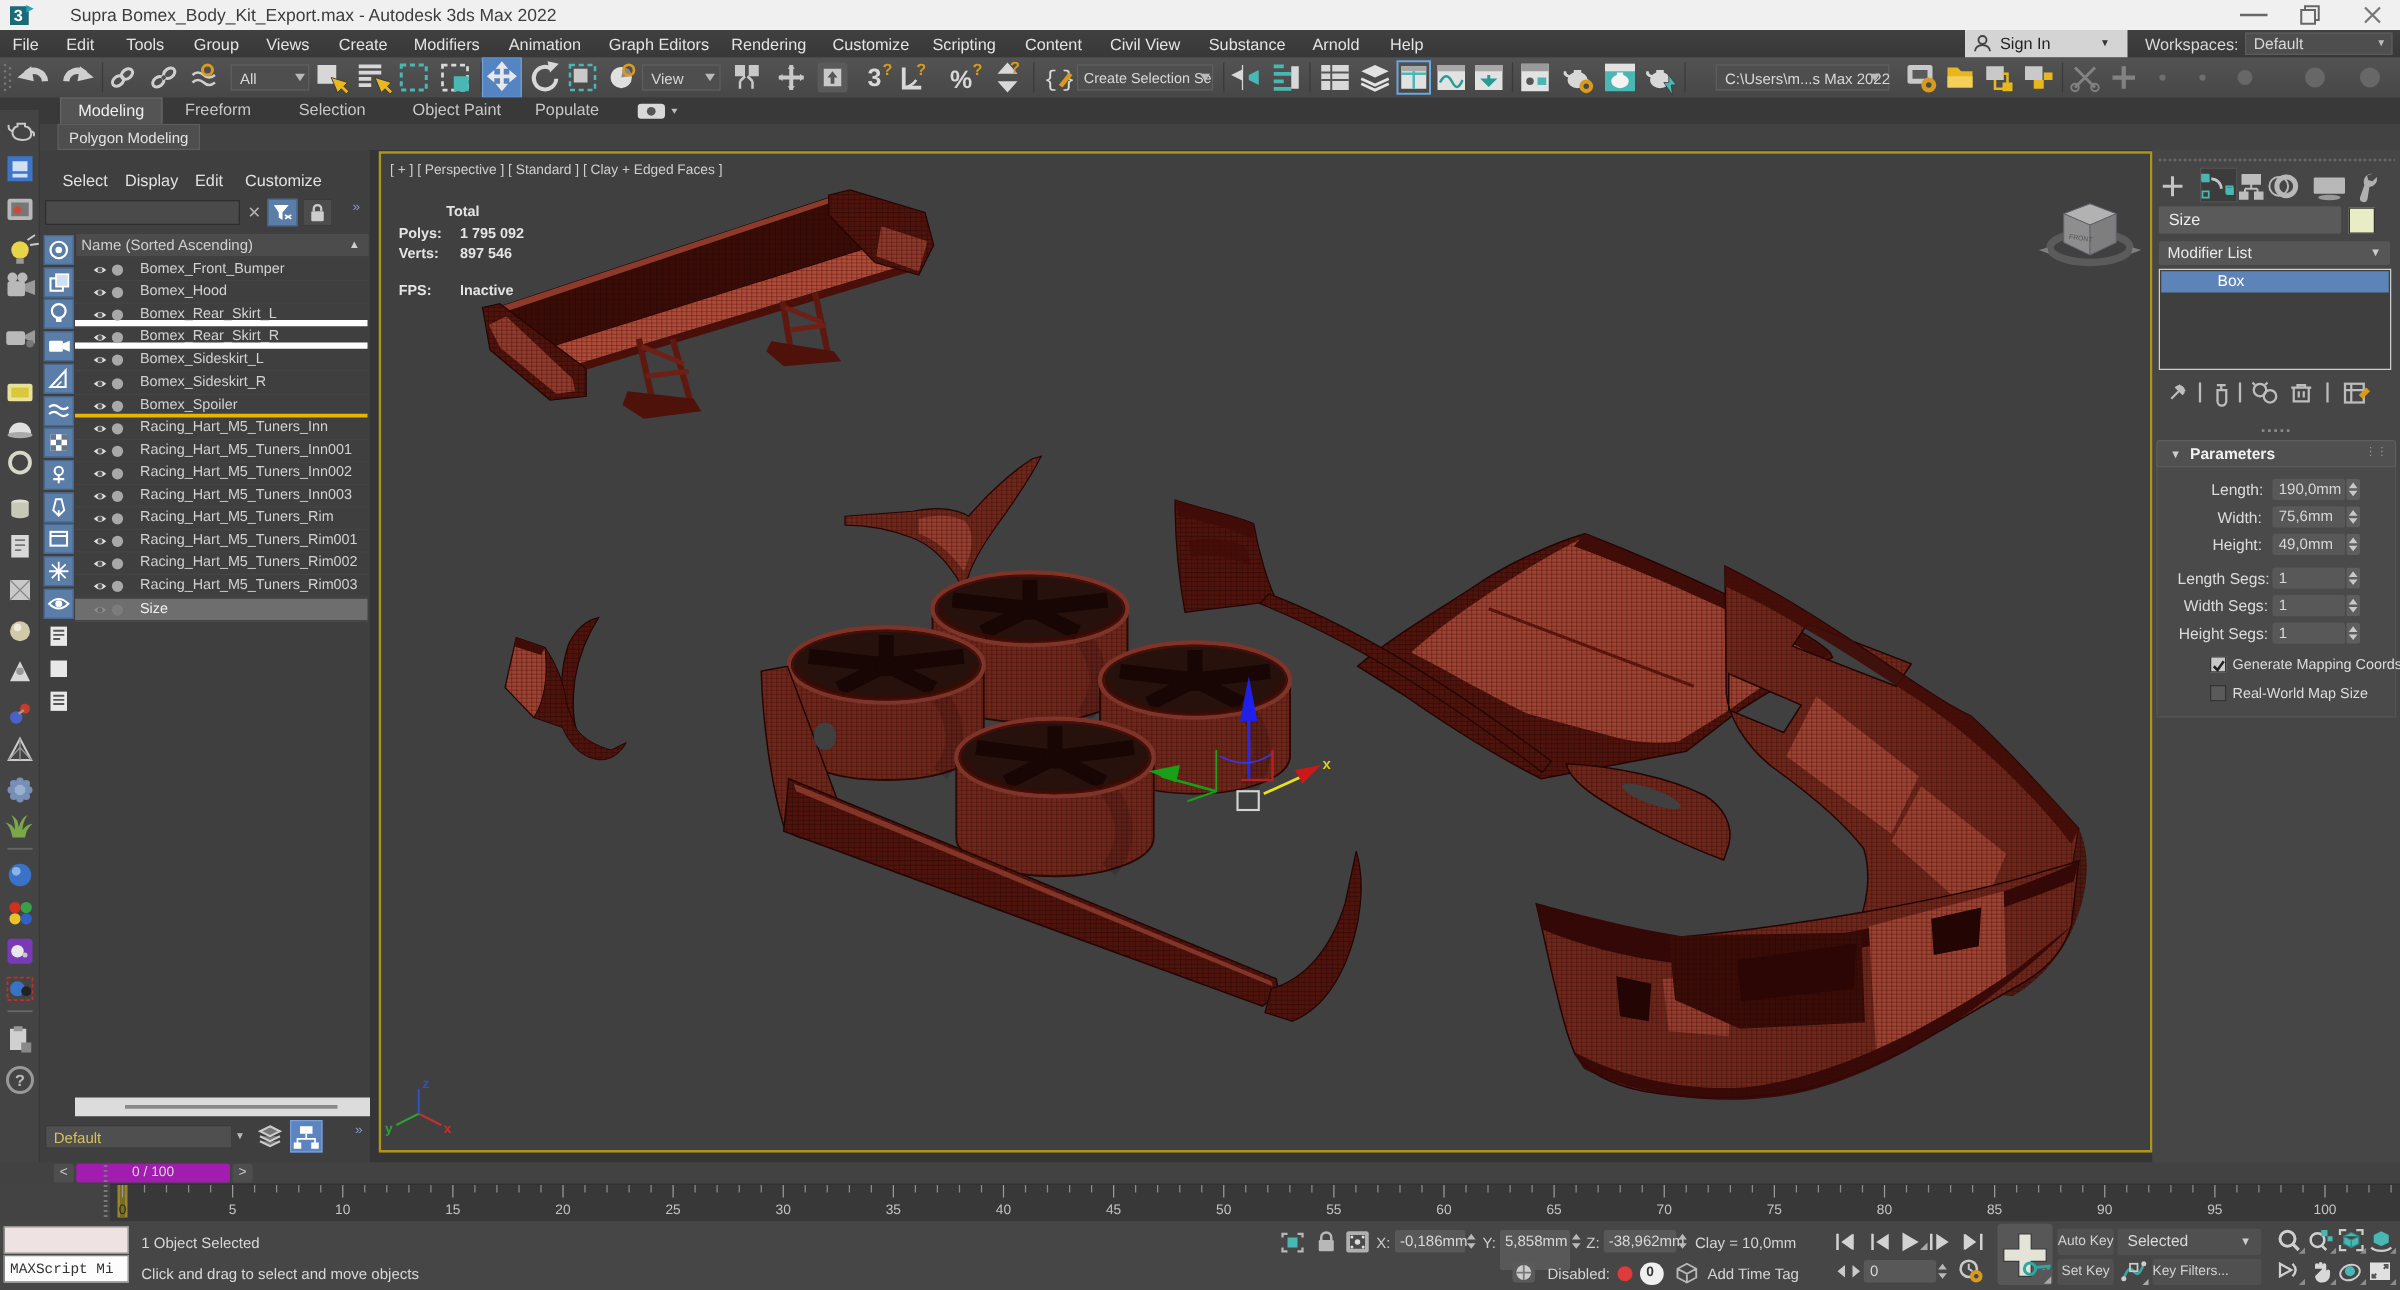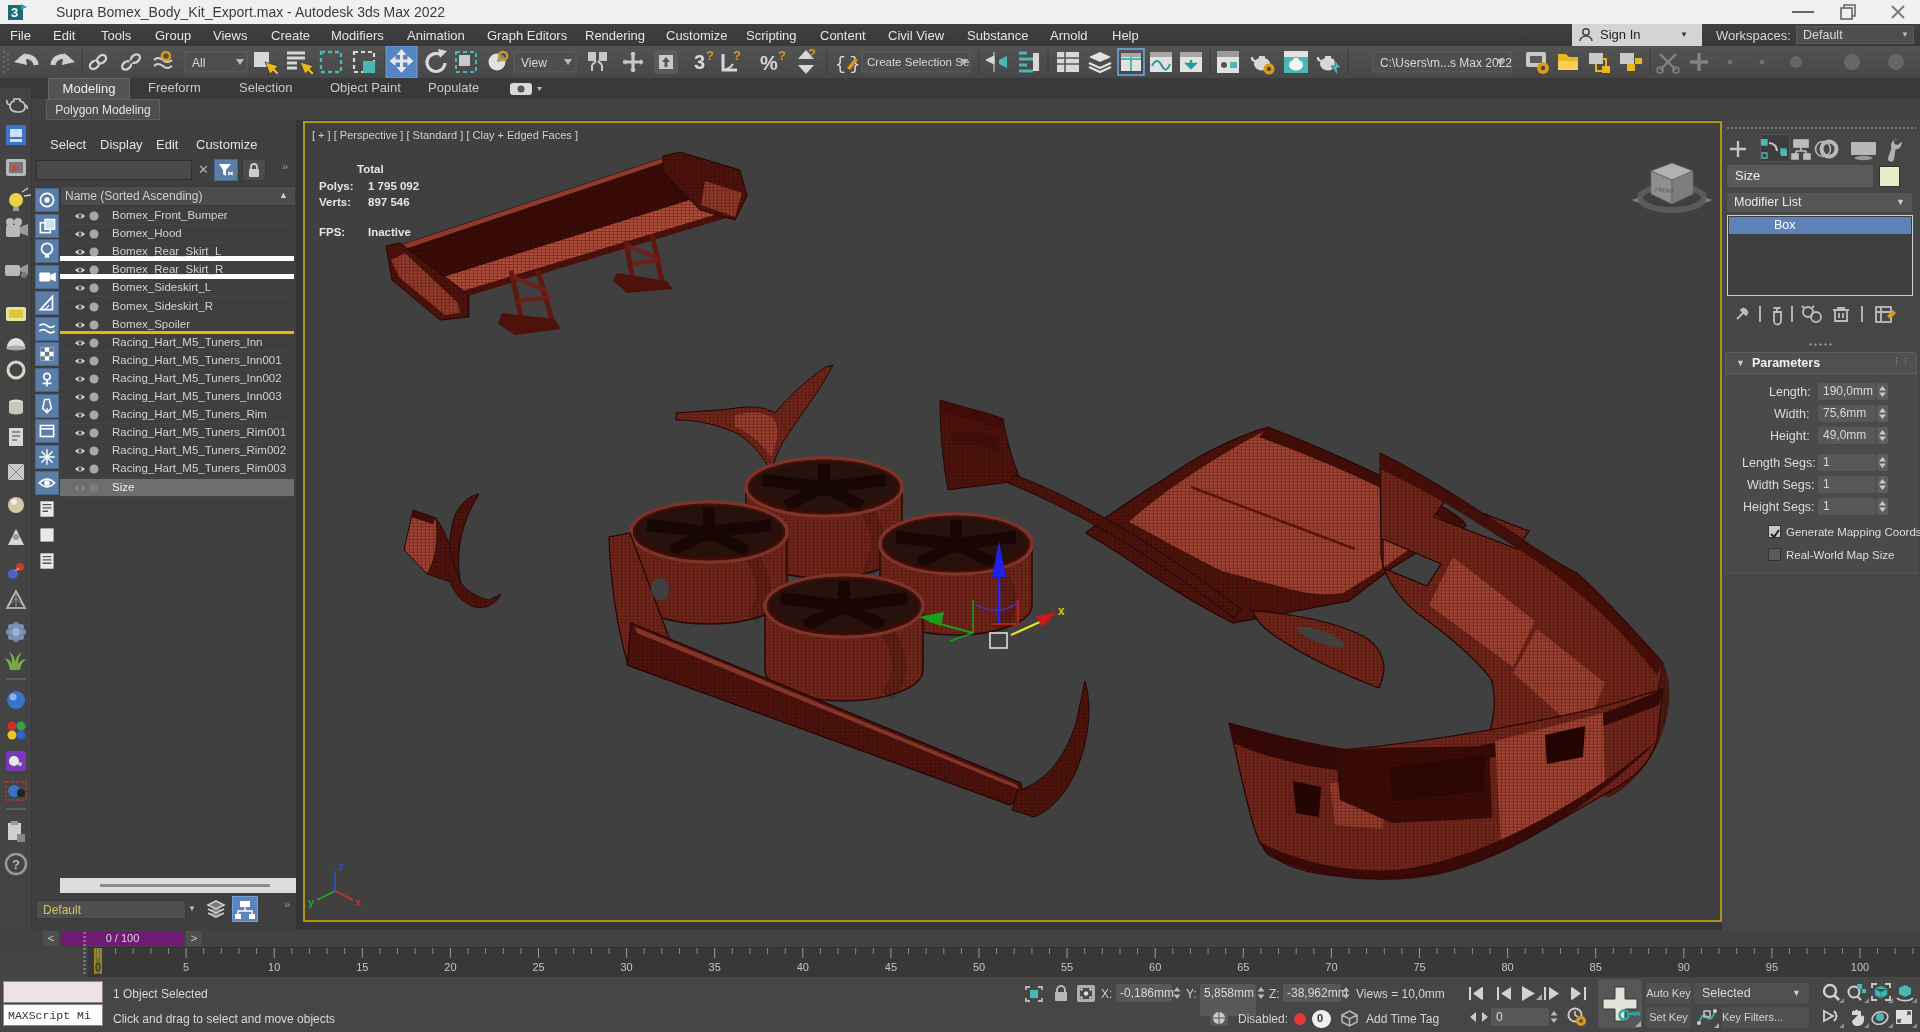"0 / 100" div.abs { background: #701a75 -> #a21caf }
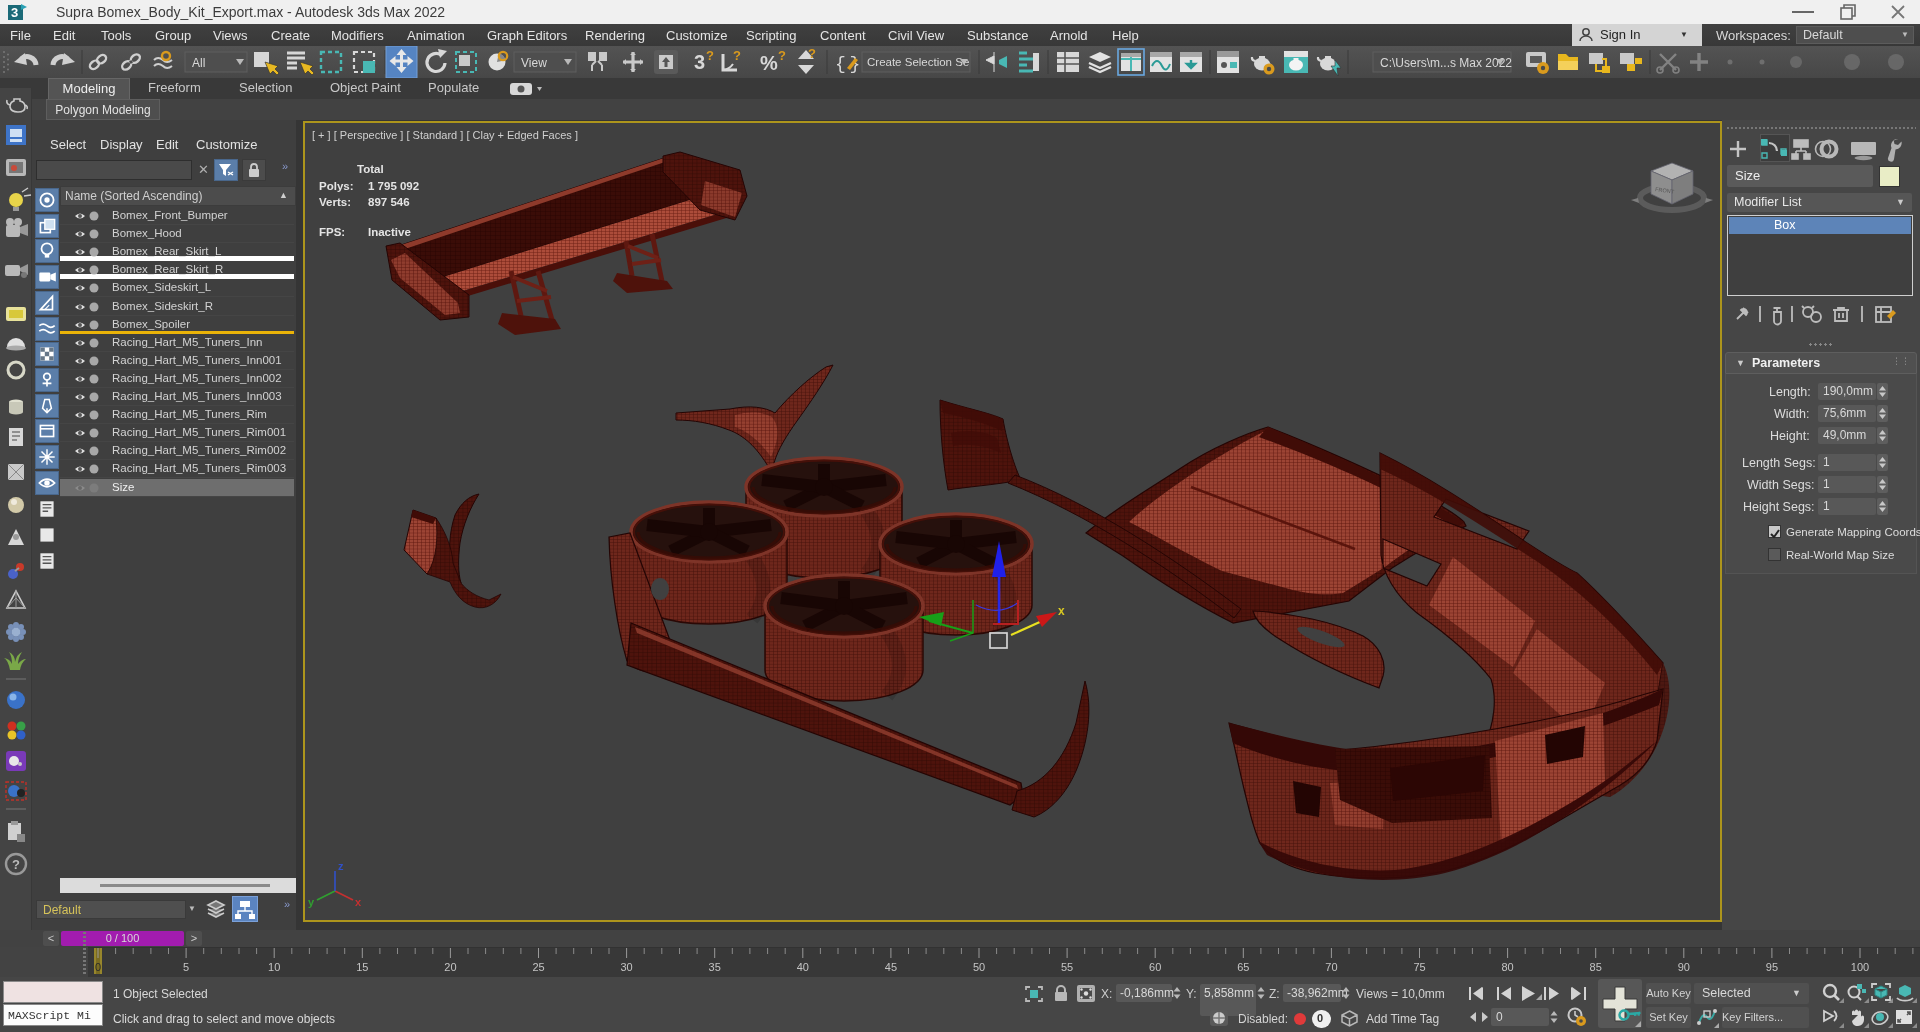"Views = 10,0mm" span.txt { text: Views -> Clay }
